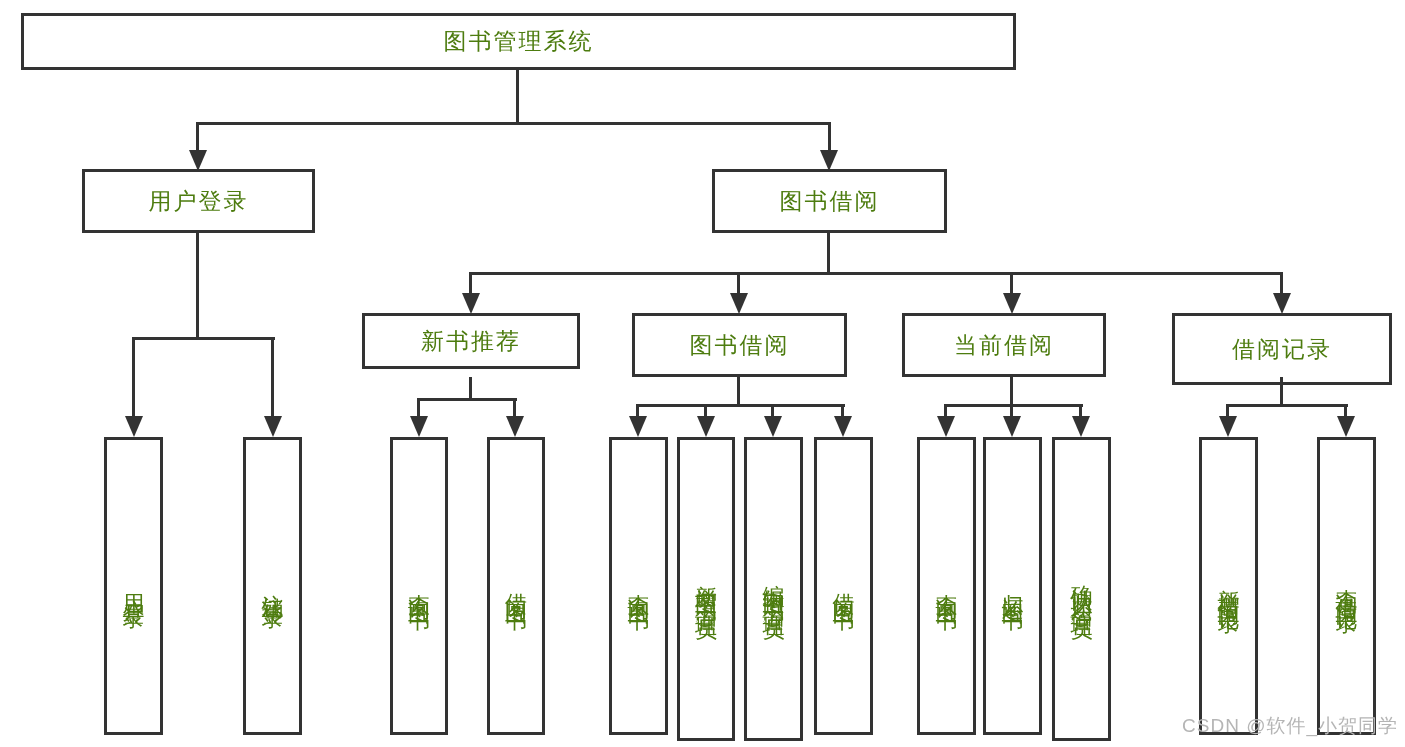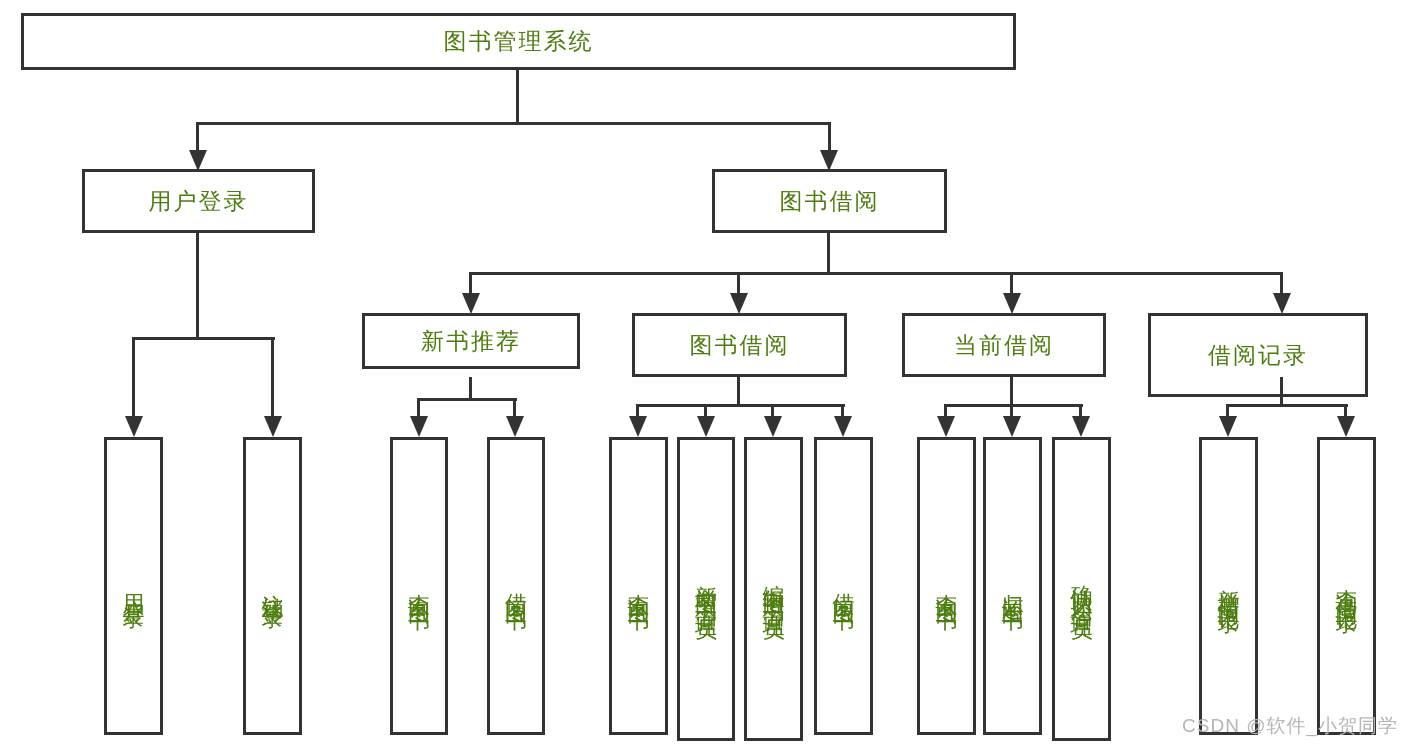"借阅记录" div.box { height: 84px -> 72px; left: 1148px -> 1172px }
